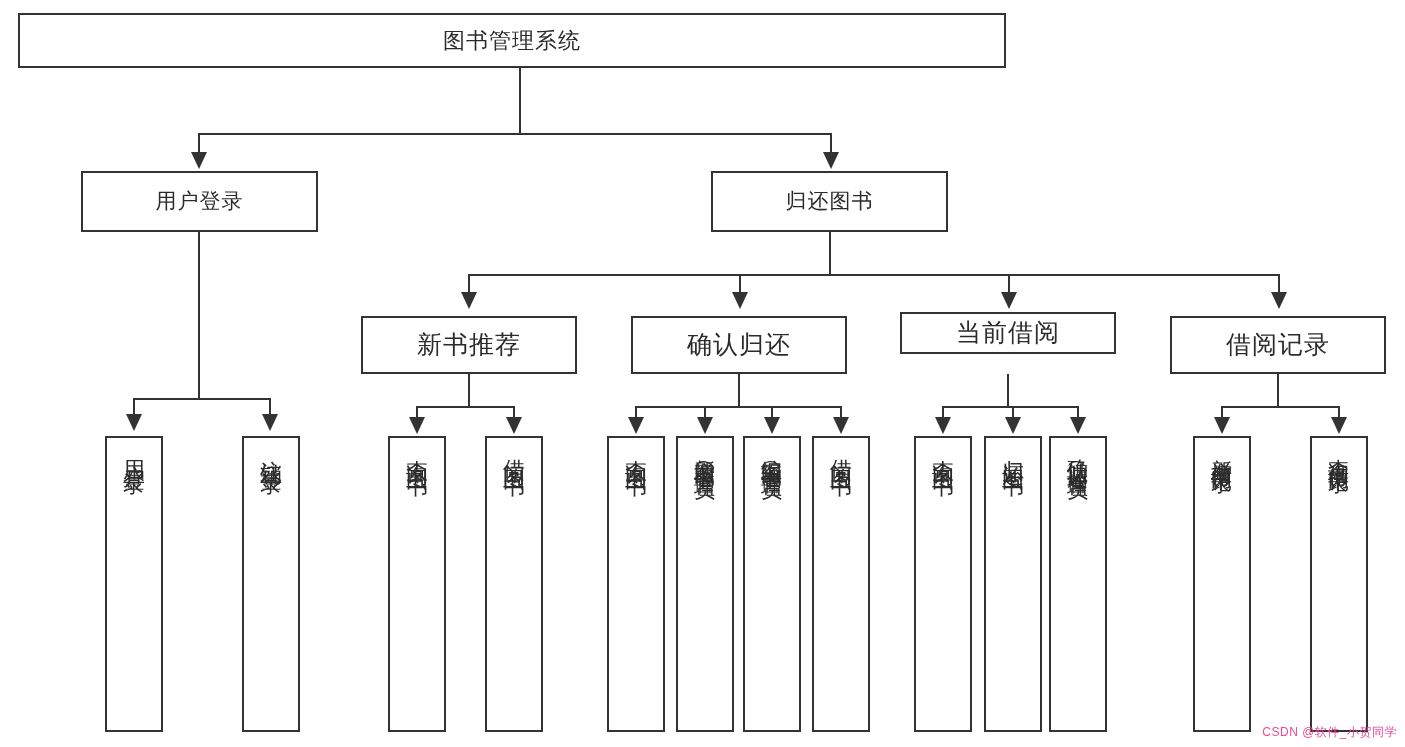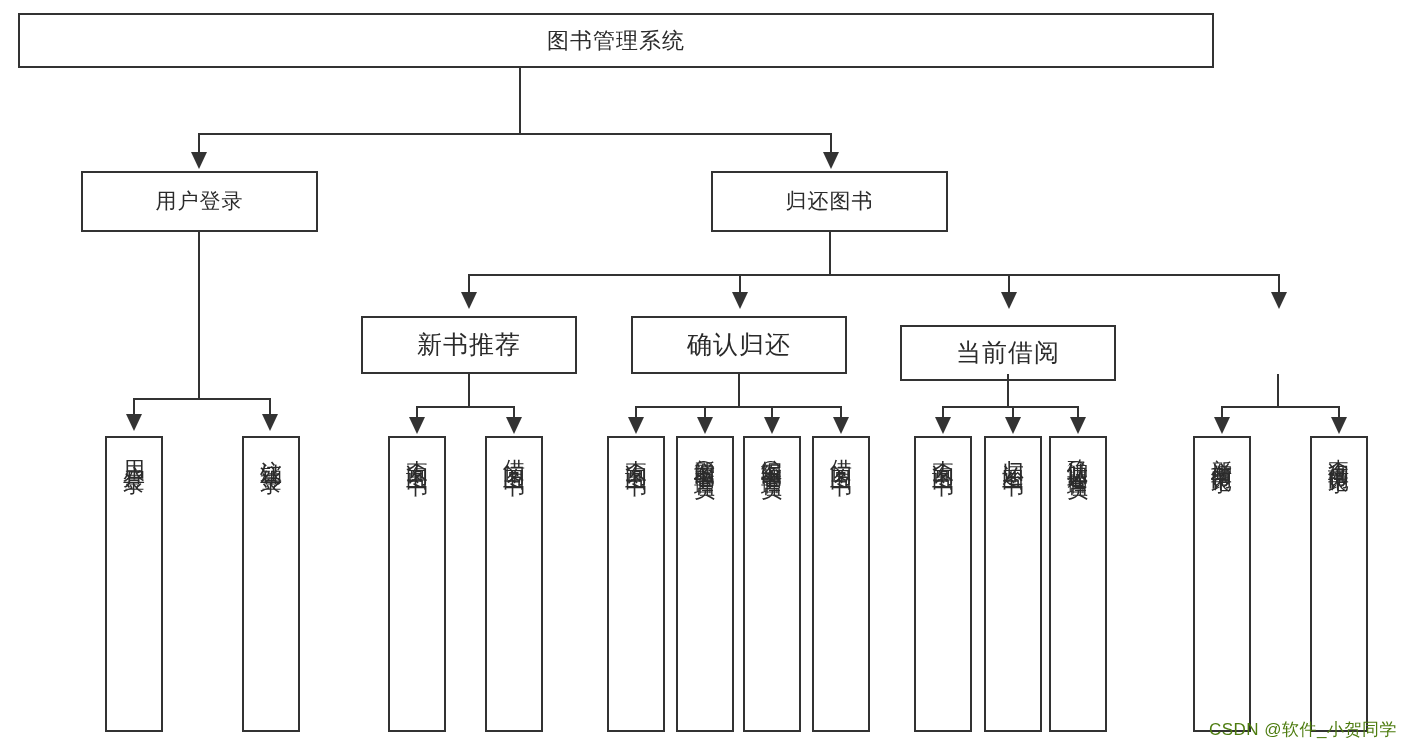"图书管理系统" div.node { width: 1196px -> 988px }
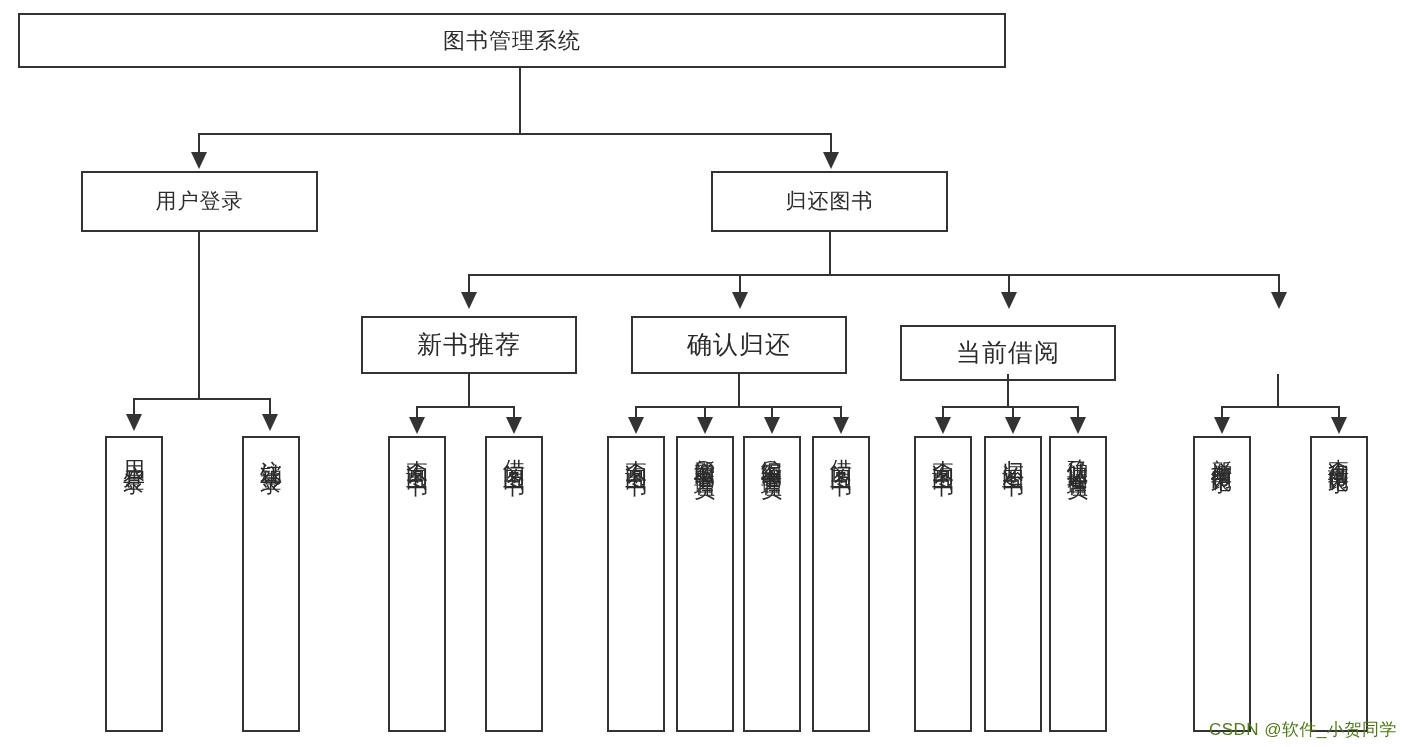"当前借阅" div.node { height: 56px -> 42px; top: 325px -> 312px }
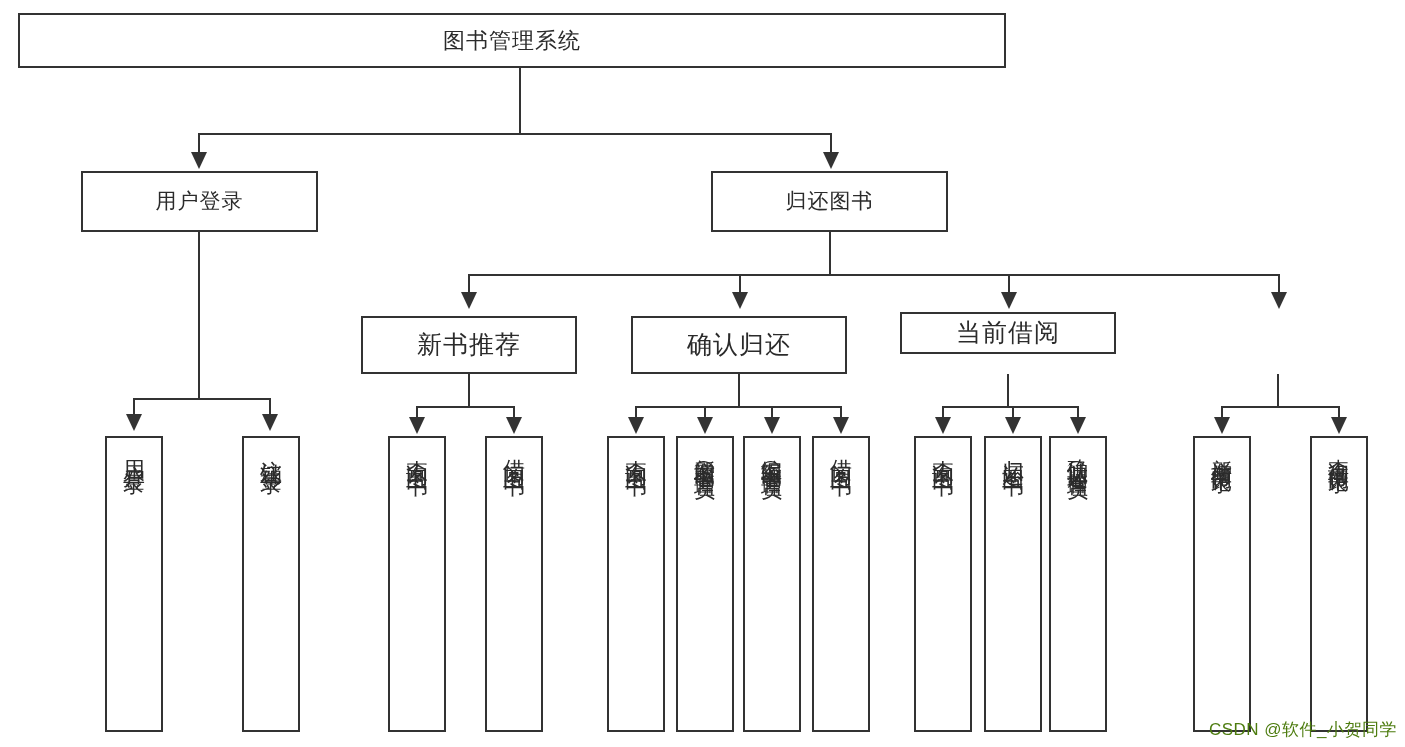"借阅记录" div.node { html: none -> <div> <span>借阅记录</span> </div> }
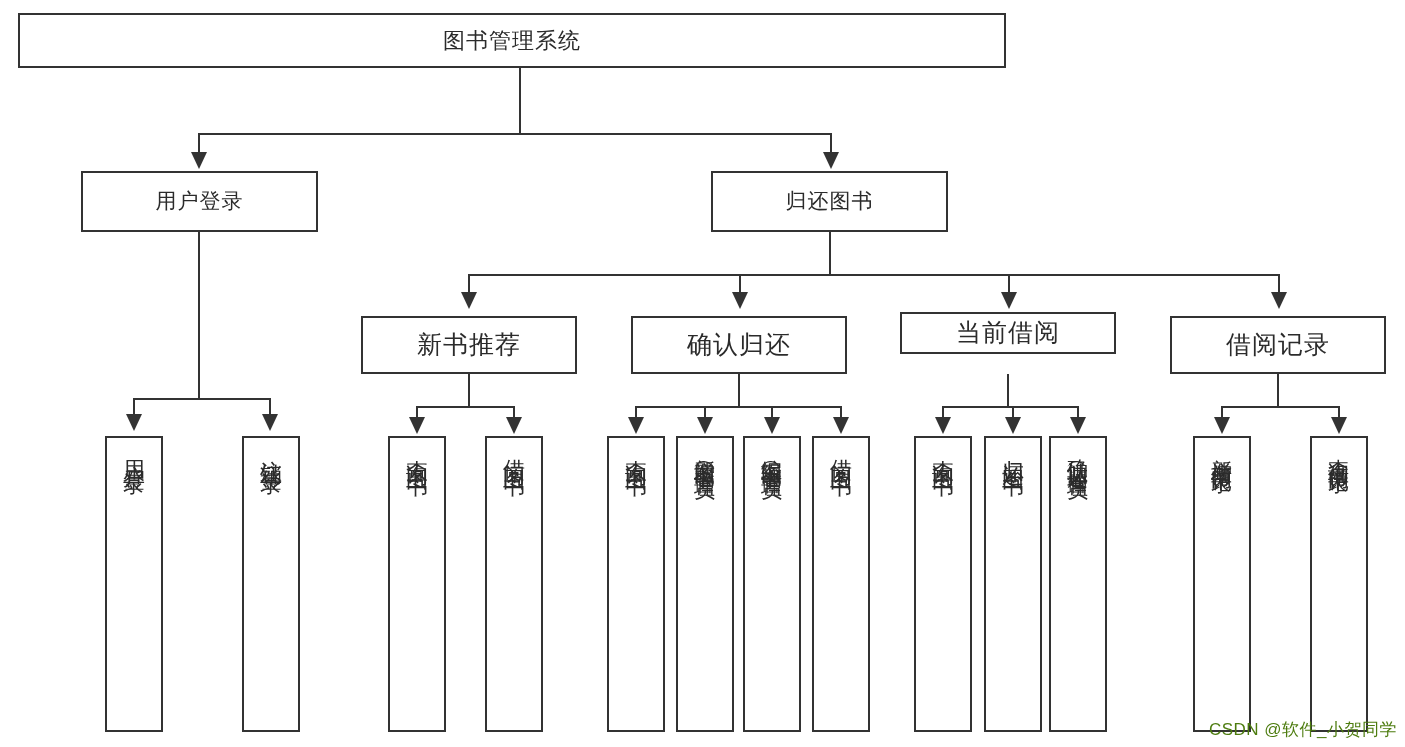"CSDN @软件_小贺同学" #watermark { color: #4d7c0f -> #ec4899; font-size: 17px -> 12px }
